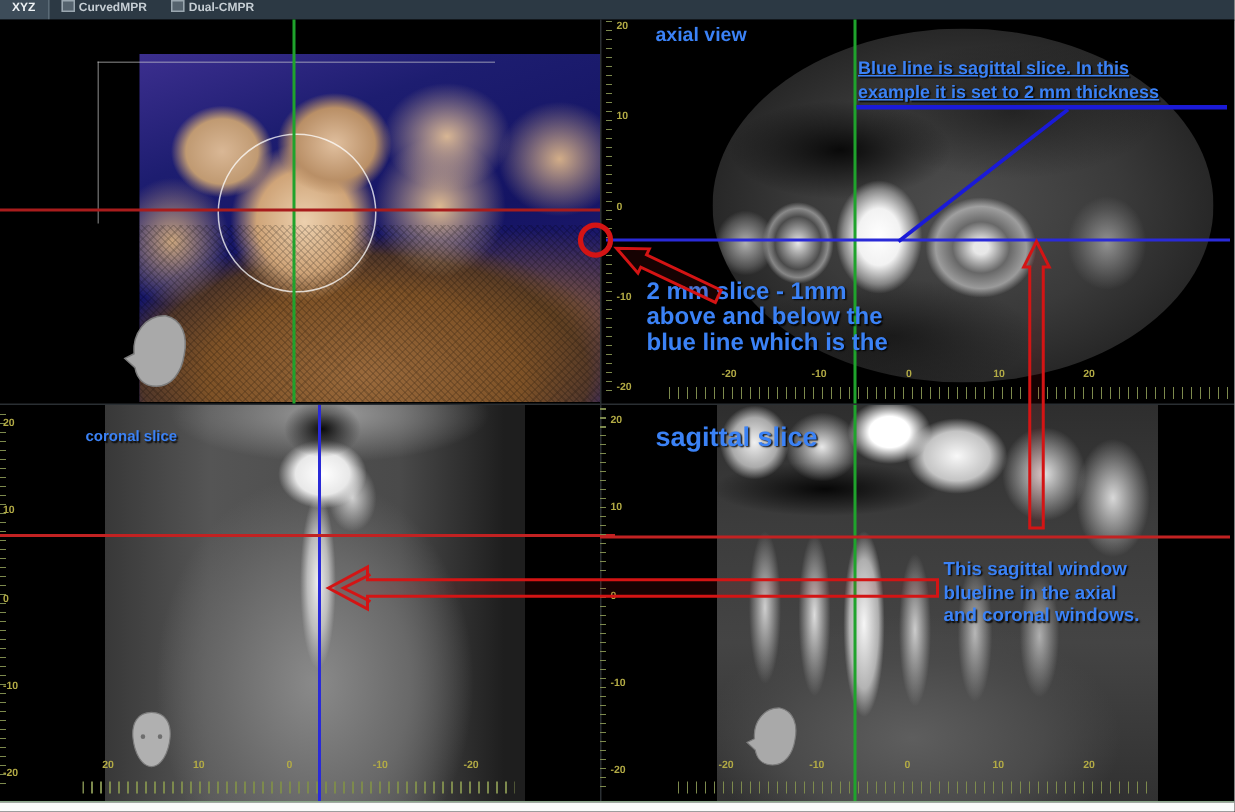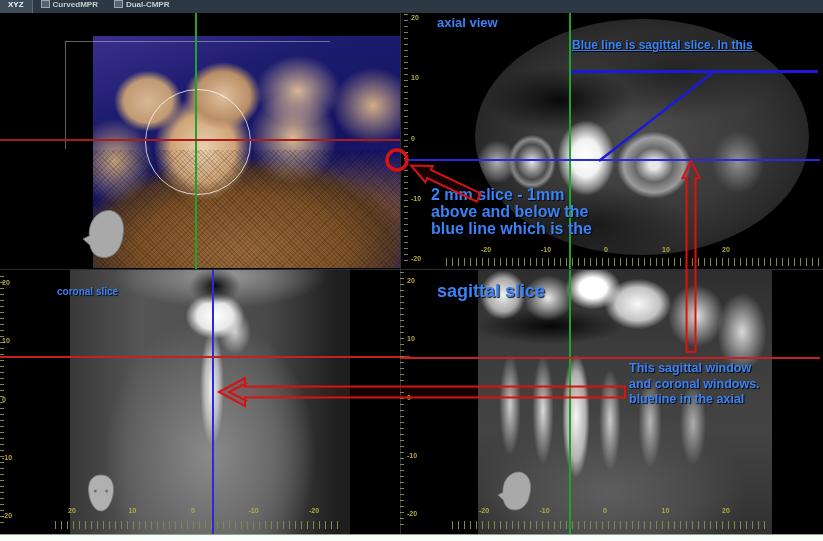"example it is set to" div { html: none -> <div>example it is set to 2 mm thickness</div> }
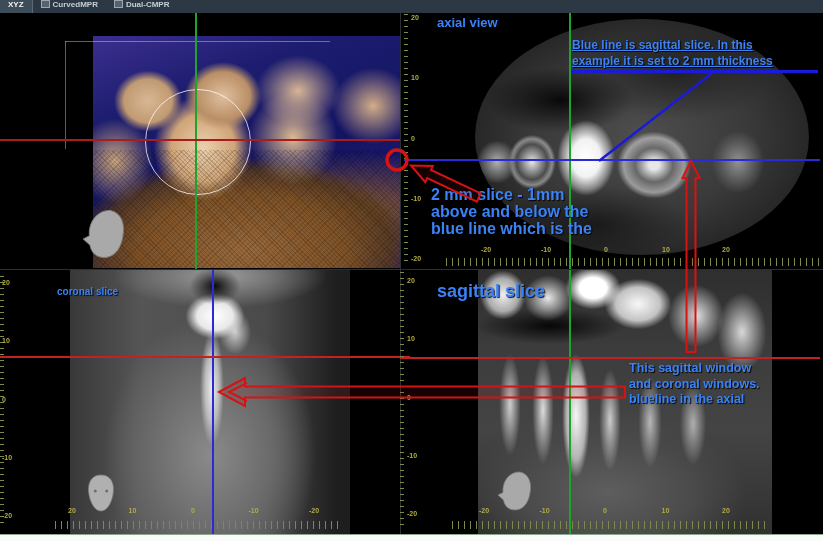"This sagittal window" #note-sagwin { top: 361px -> 372px }
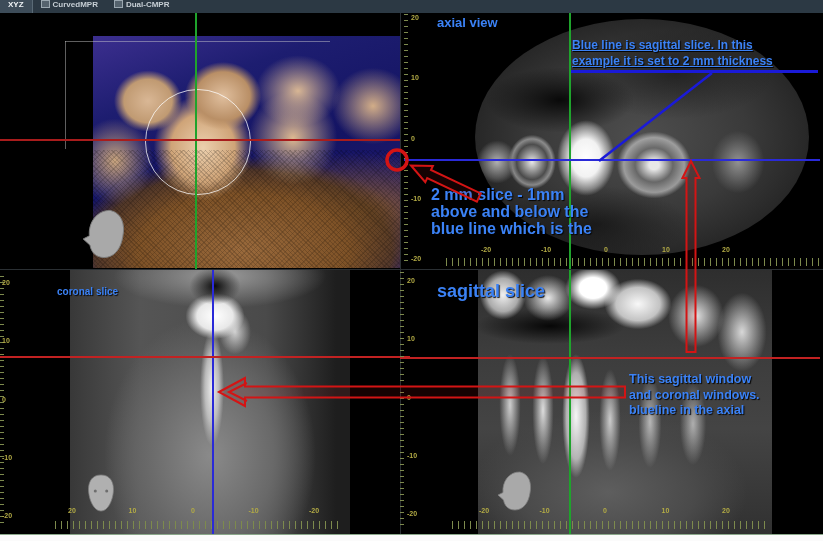"and coronal windows." div { order: before "blueline in the axial" -> after "blueline in the axial" }
